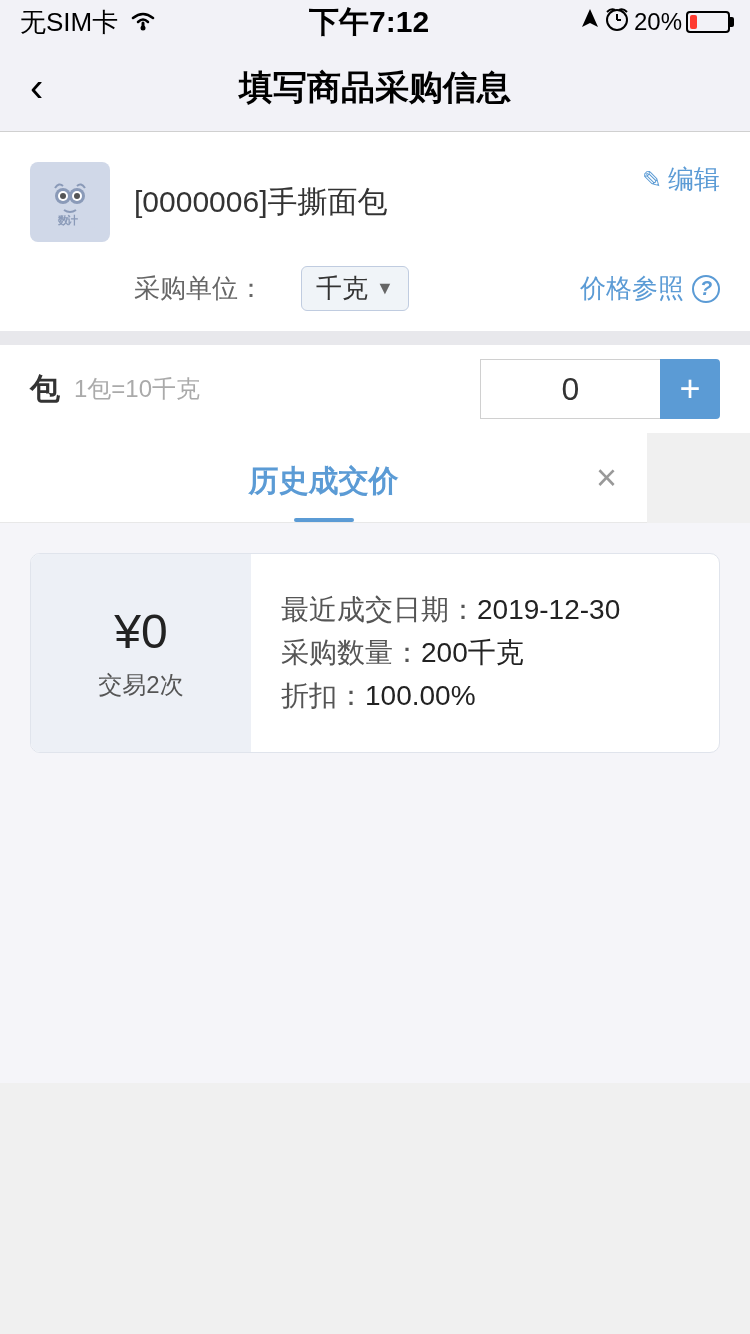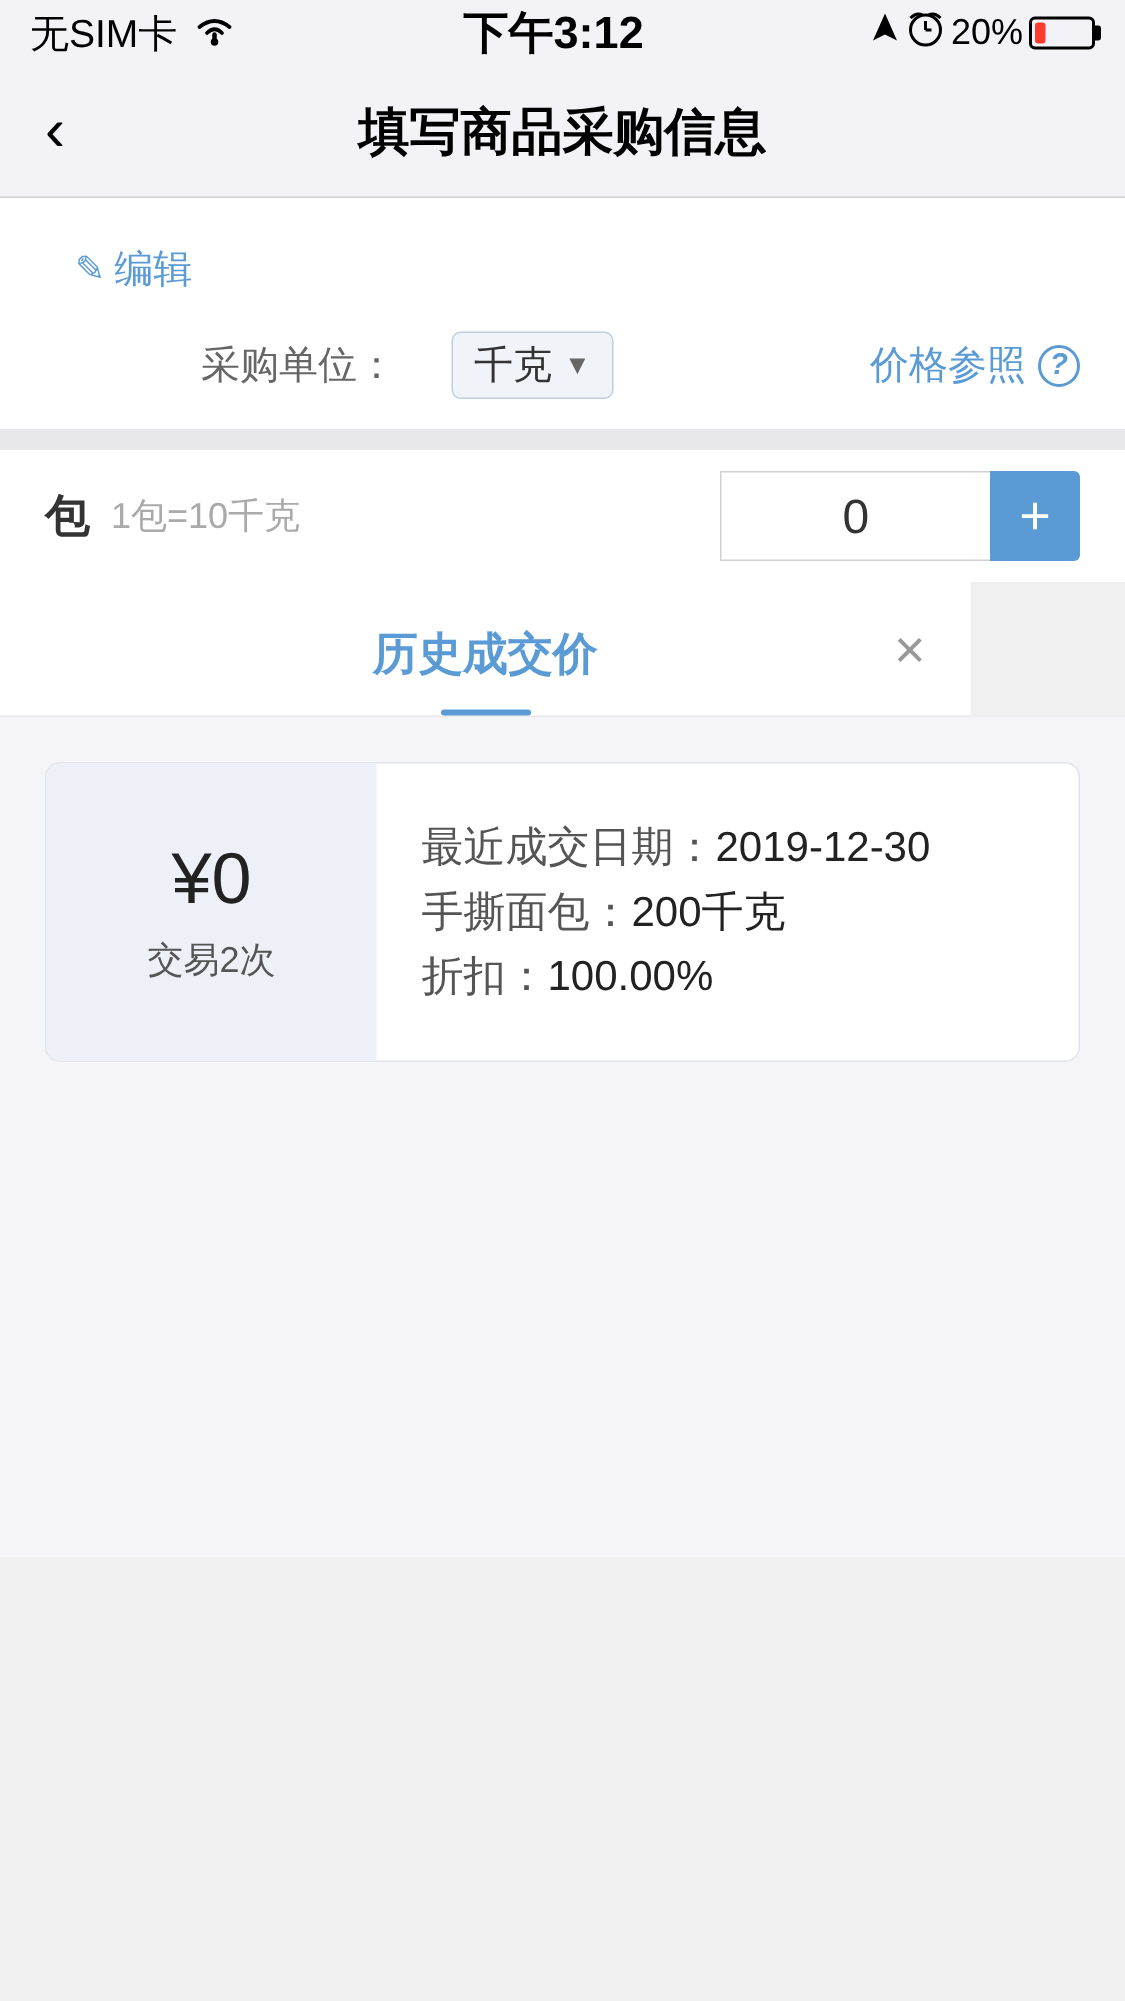"下午3:12" div.status-center { text: 3:12 -> 7:12 }
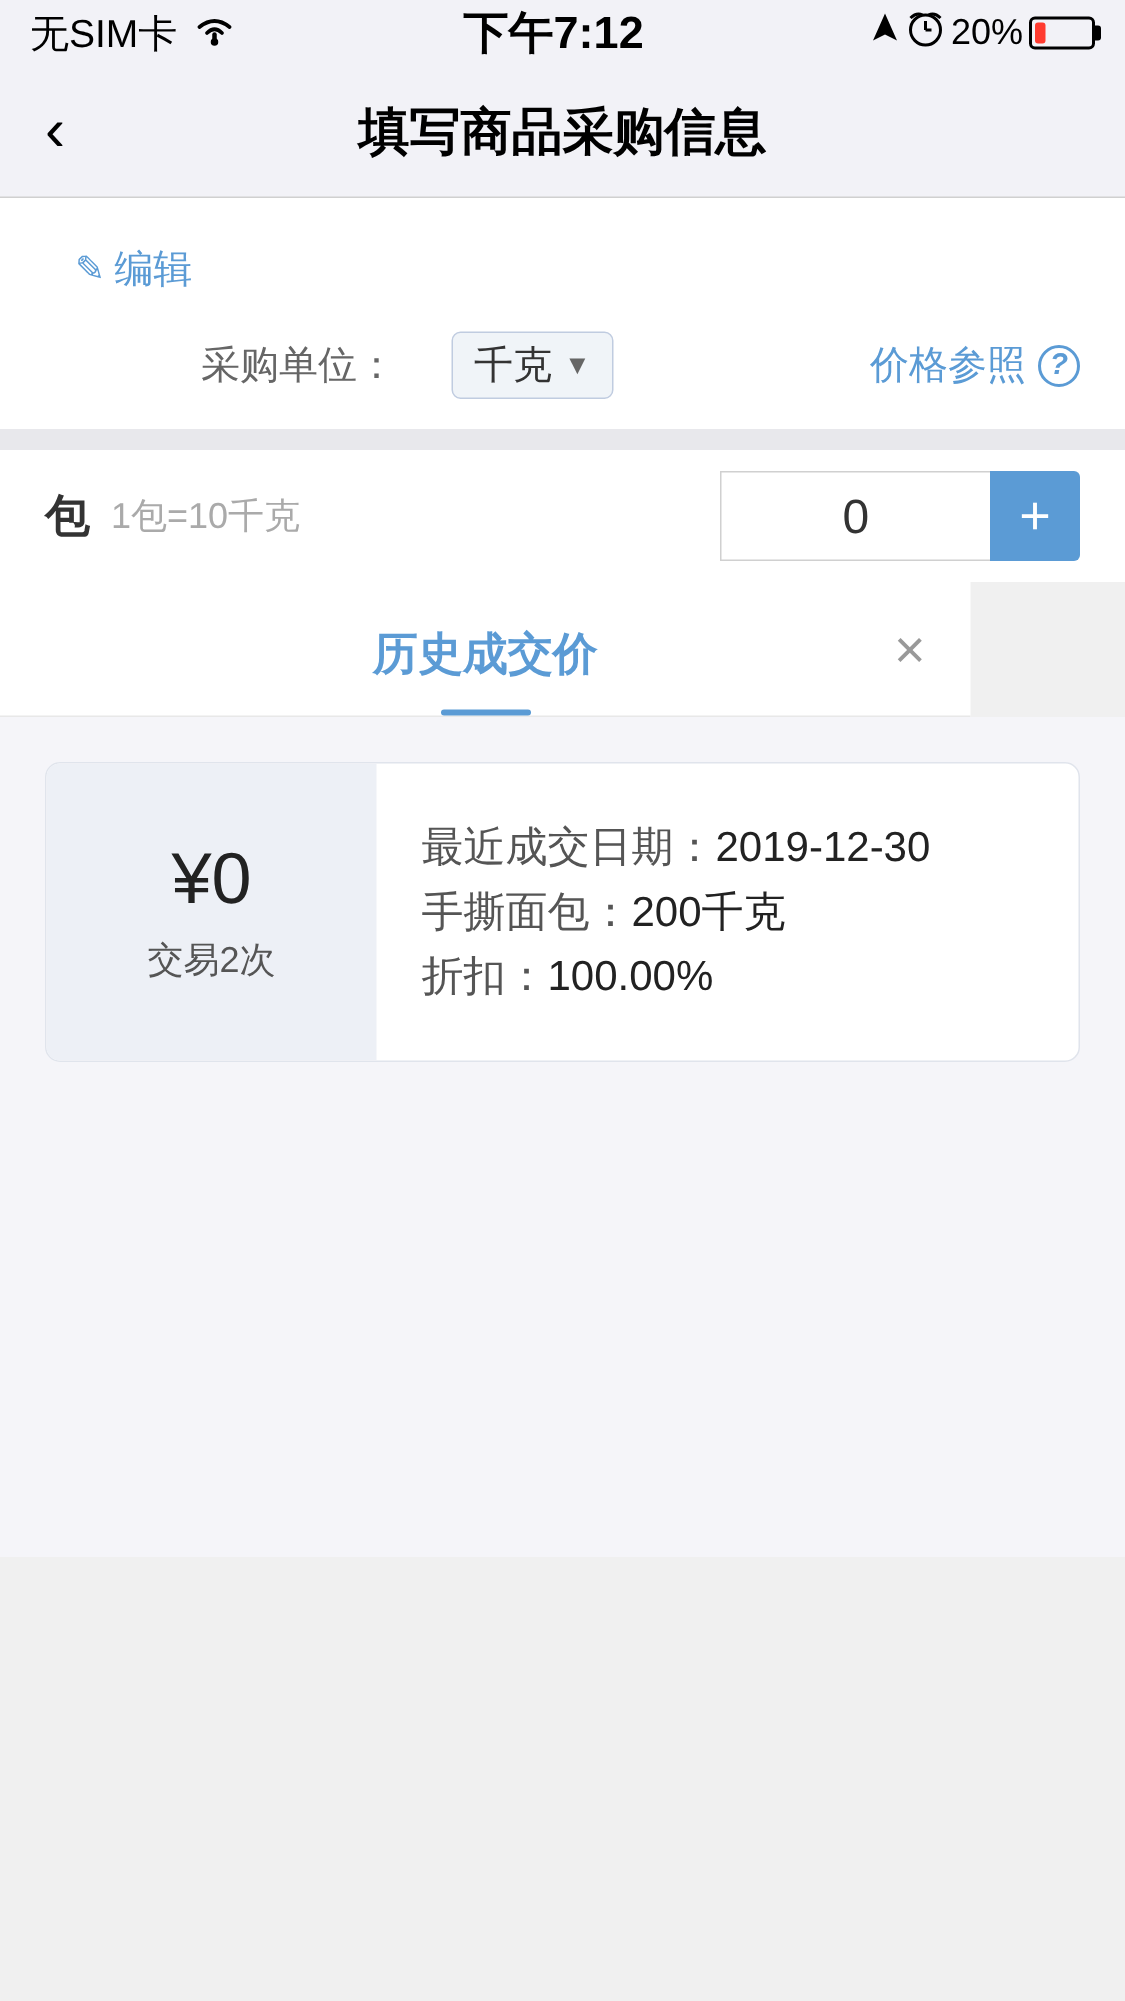"数计" div.product-left { html: none -> <div> <div> <span> <svg> <rect></rect> <circle></circle> <circle></circle> <circle></circle> <circle></circle> <circle></circle> <circle></circle> <path></path> <path></path> <path></path> <text>数计</text> </svg> </span> </div> <div>[0000006]手撕面包</div> </div> }
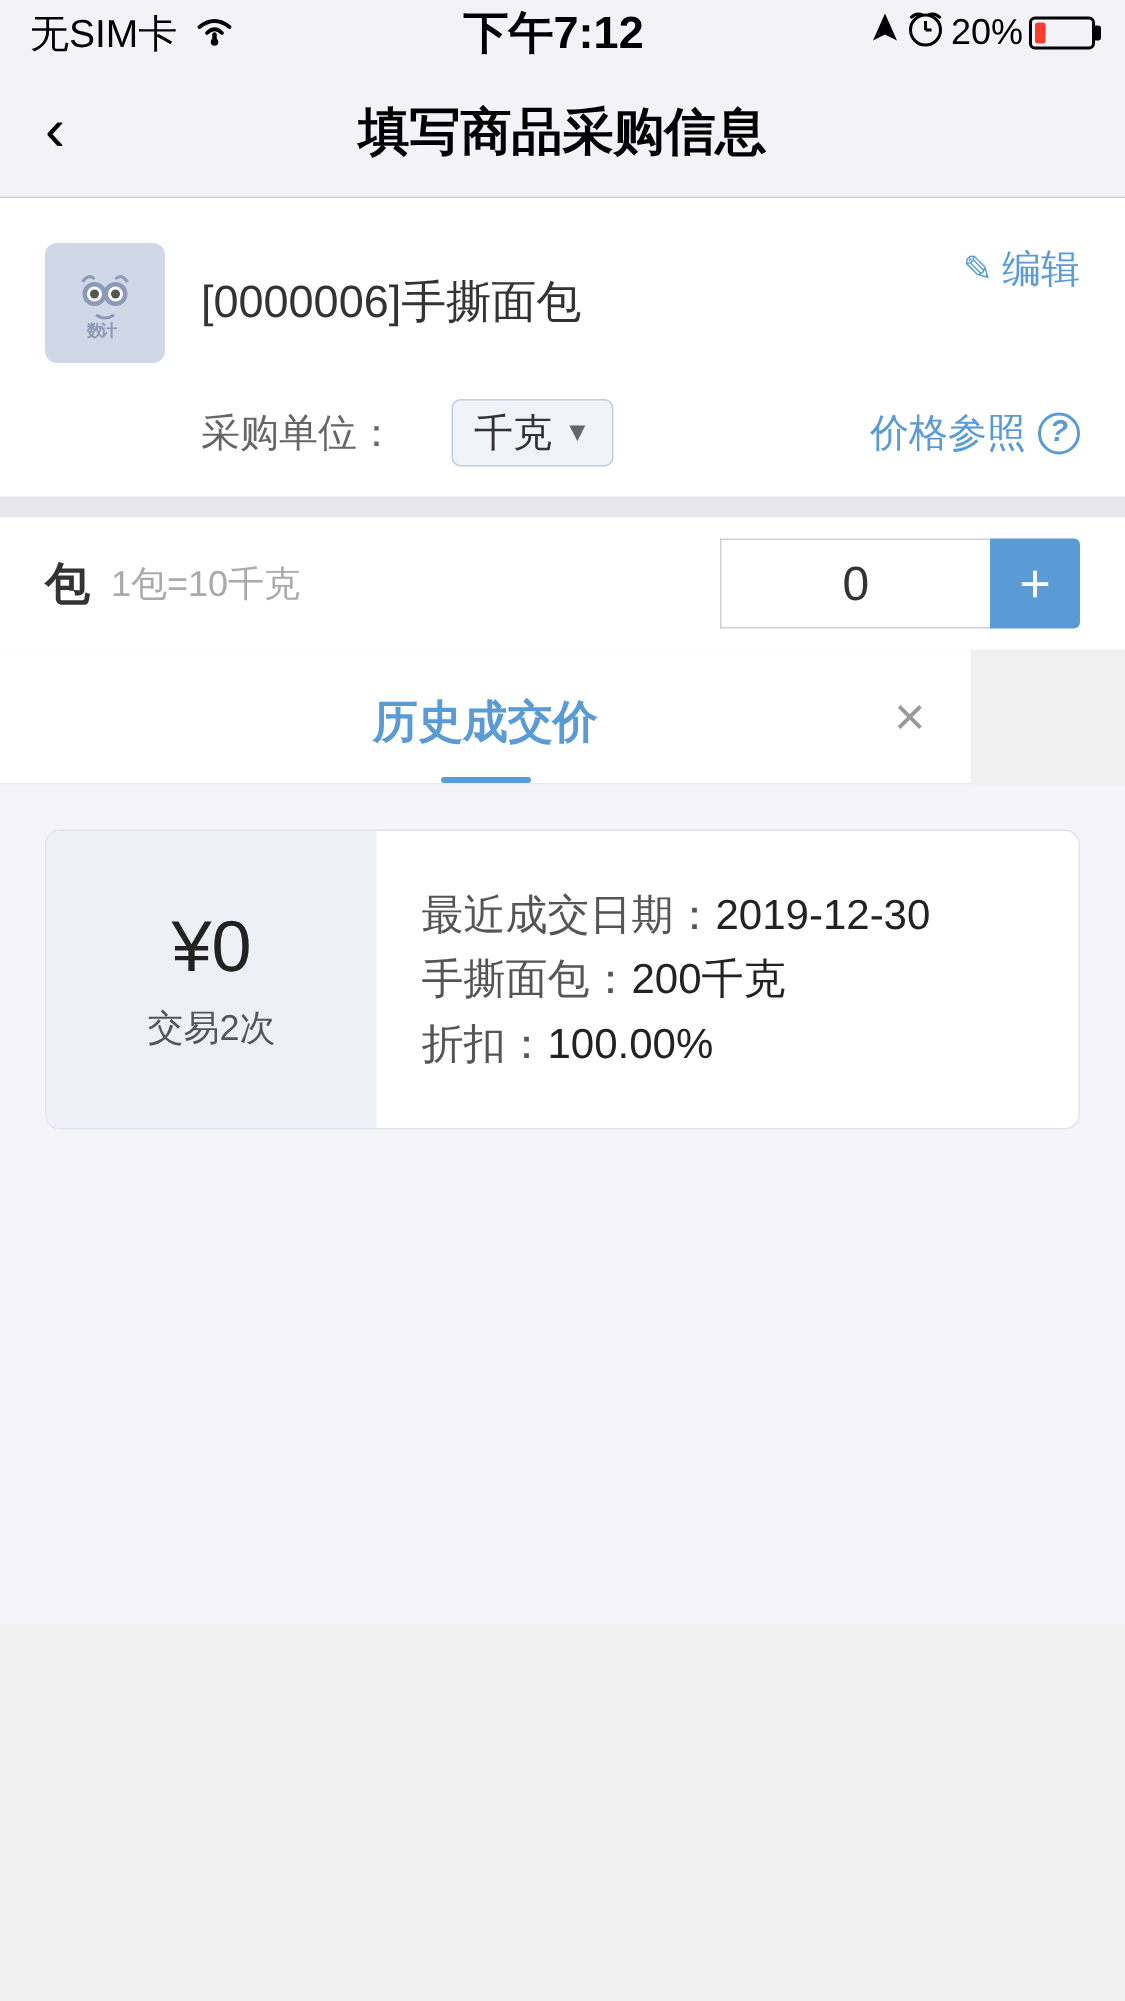"手撕面包：" span.history-label { text: 手撕面包 -> 采购数量 }
